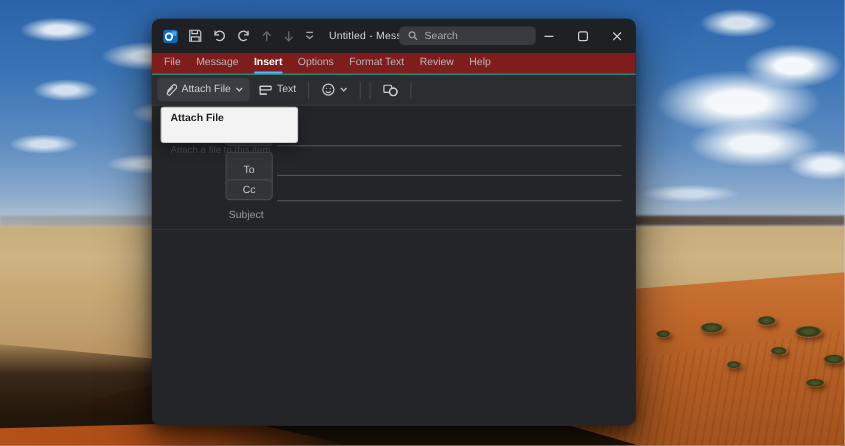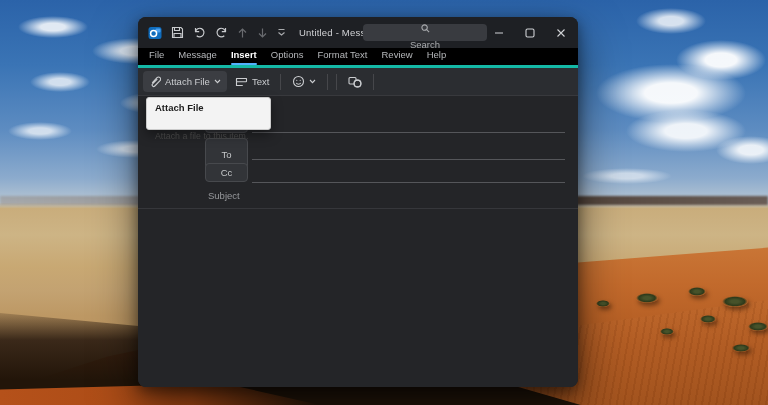"Search" .searchbox { flex-direction: column -> none }
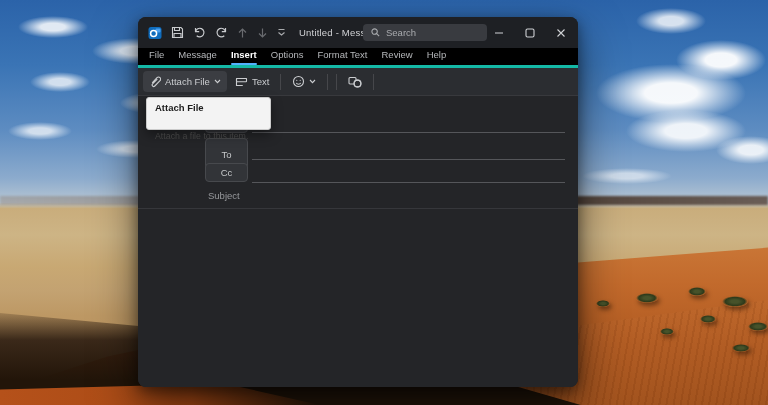"File" .tabrow { background: #000000 -> #7f1d1d; border-bottom: 3px solid #14b8a6 -> 1px solid #14b8a6 }
